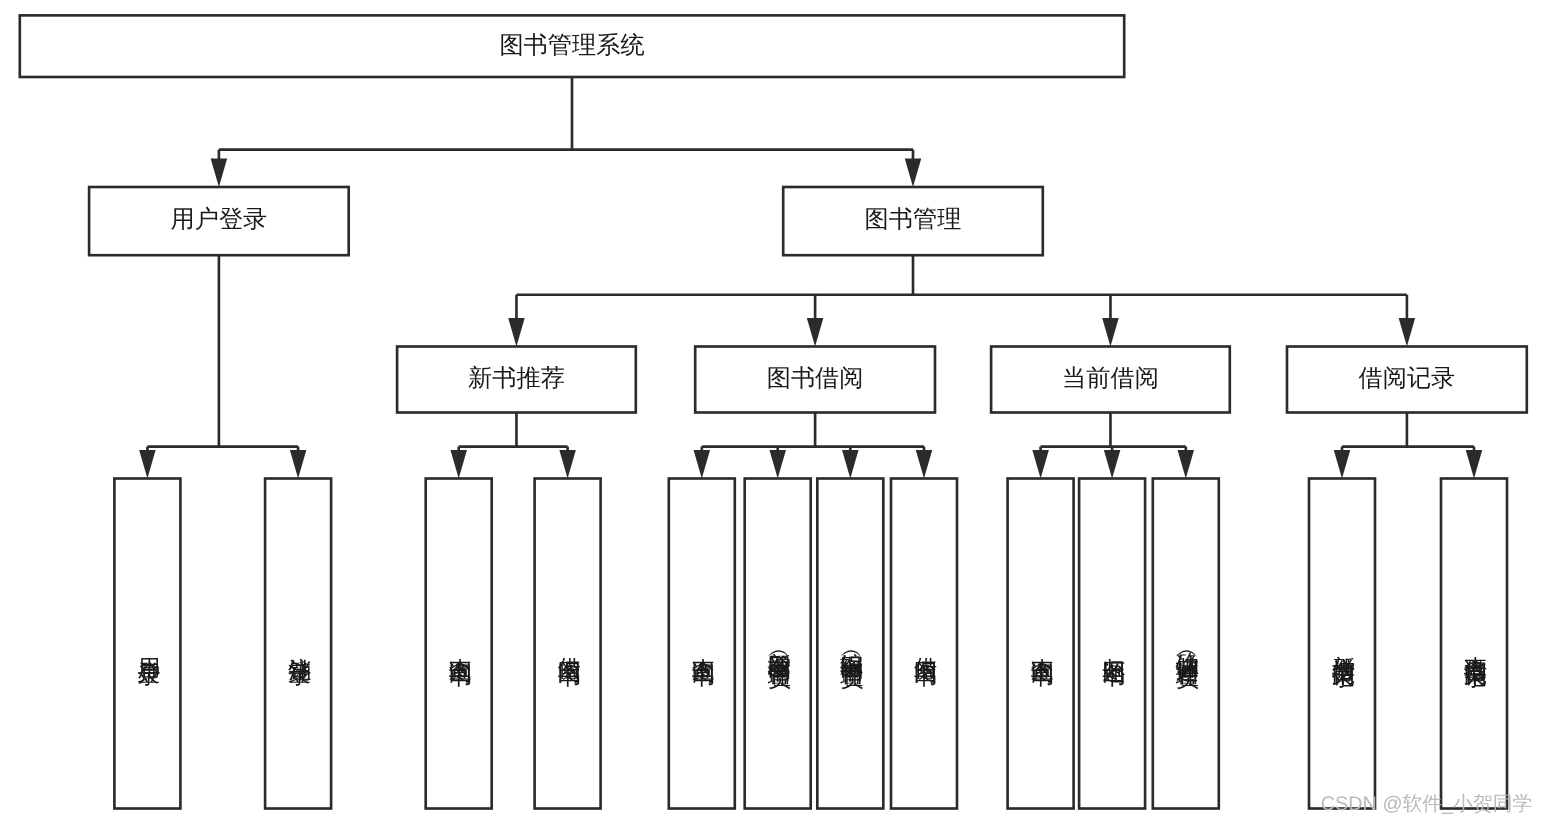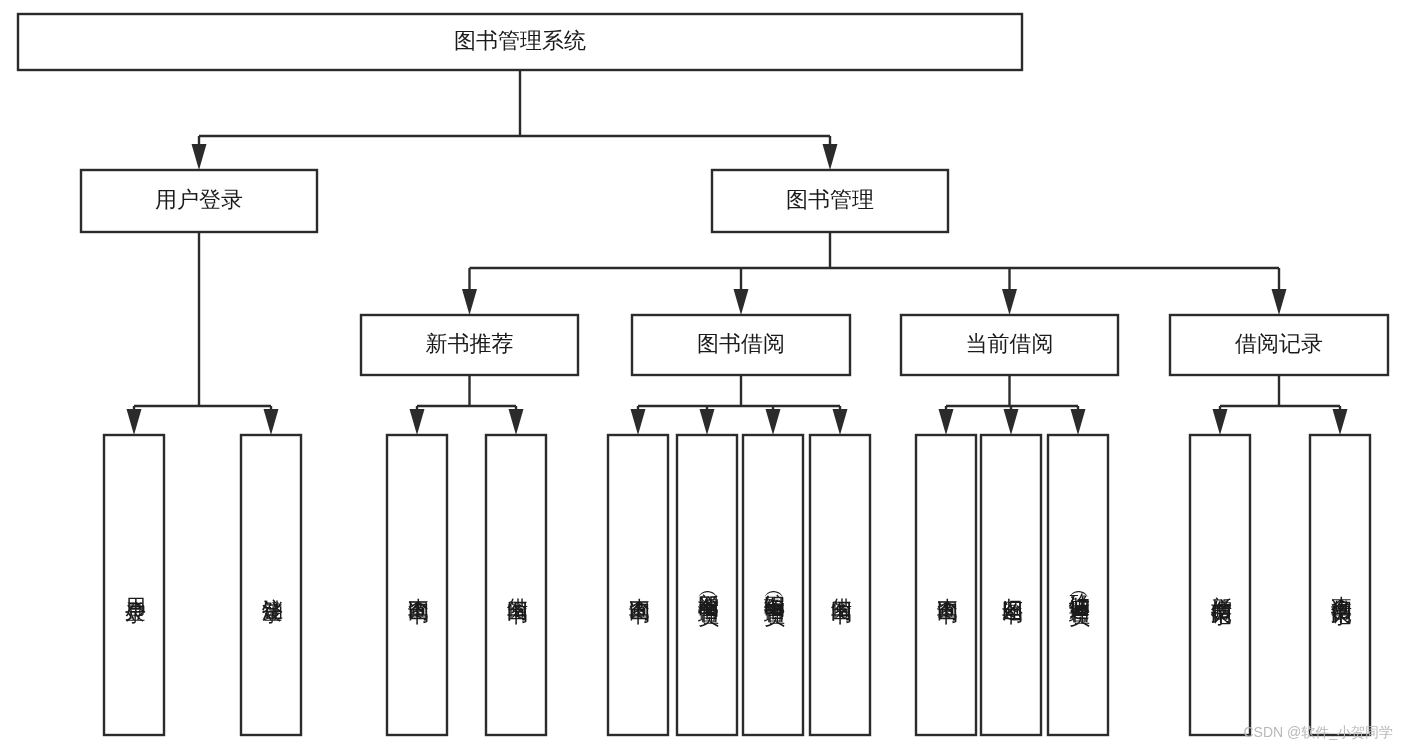"CSDN @软件_小贺同学" .watermark { font-size: 14px -> 18px }
